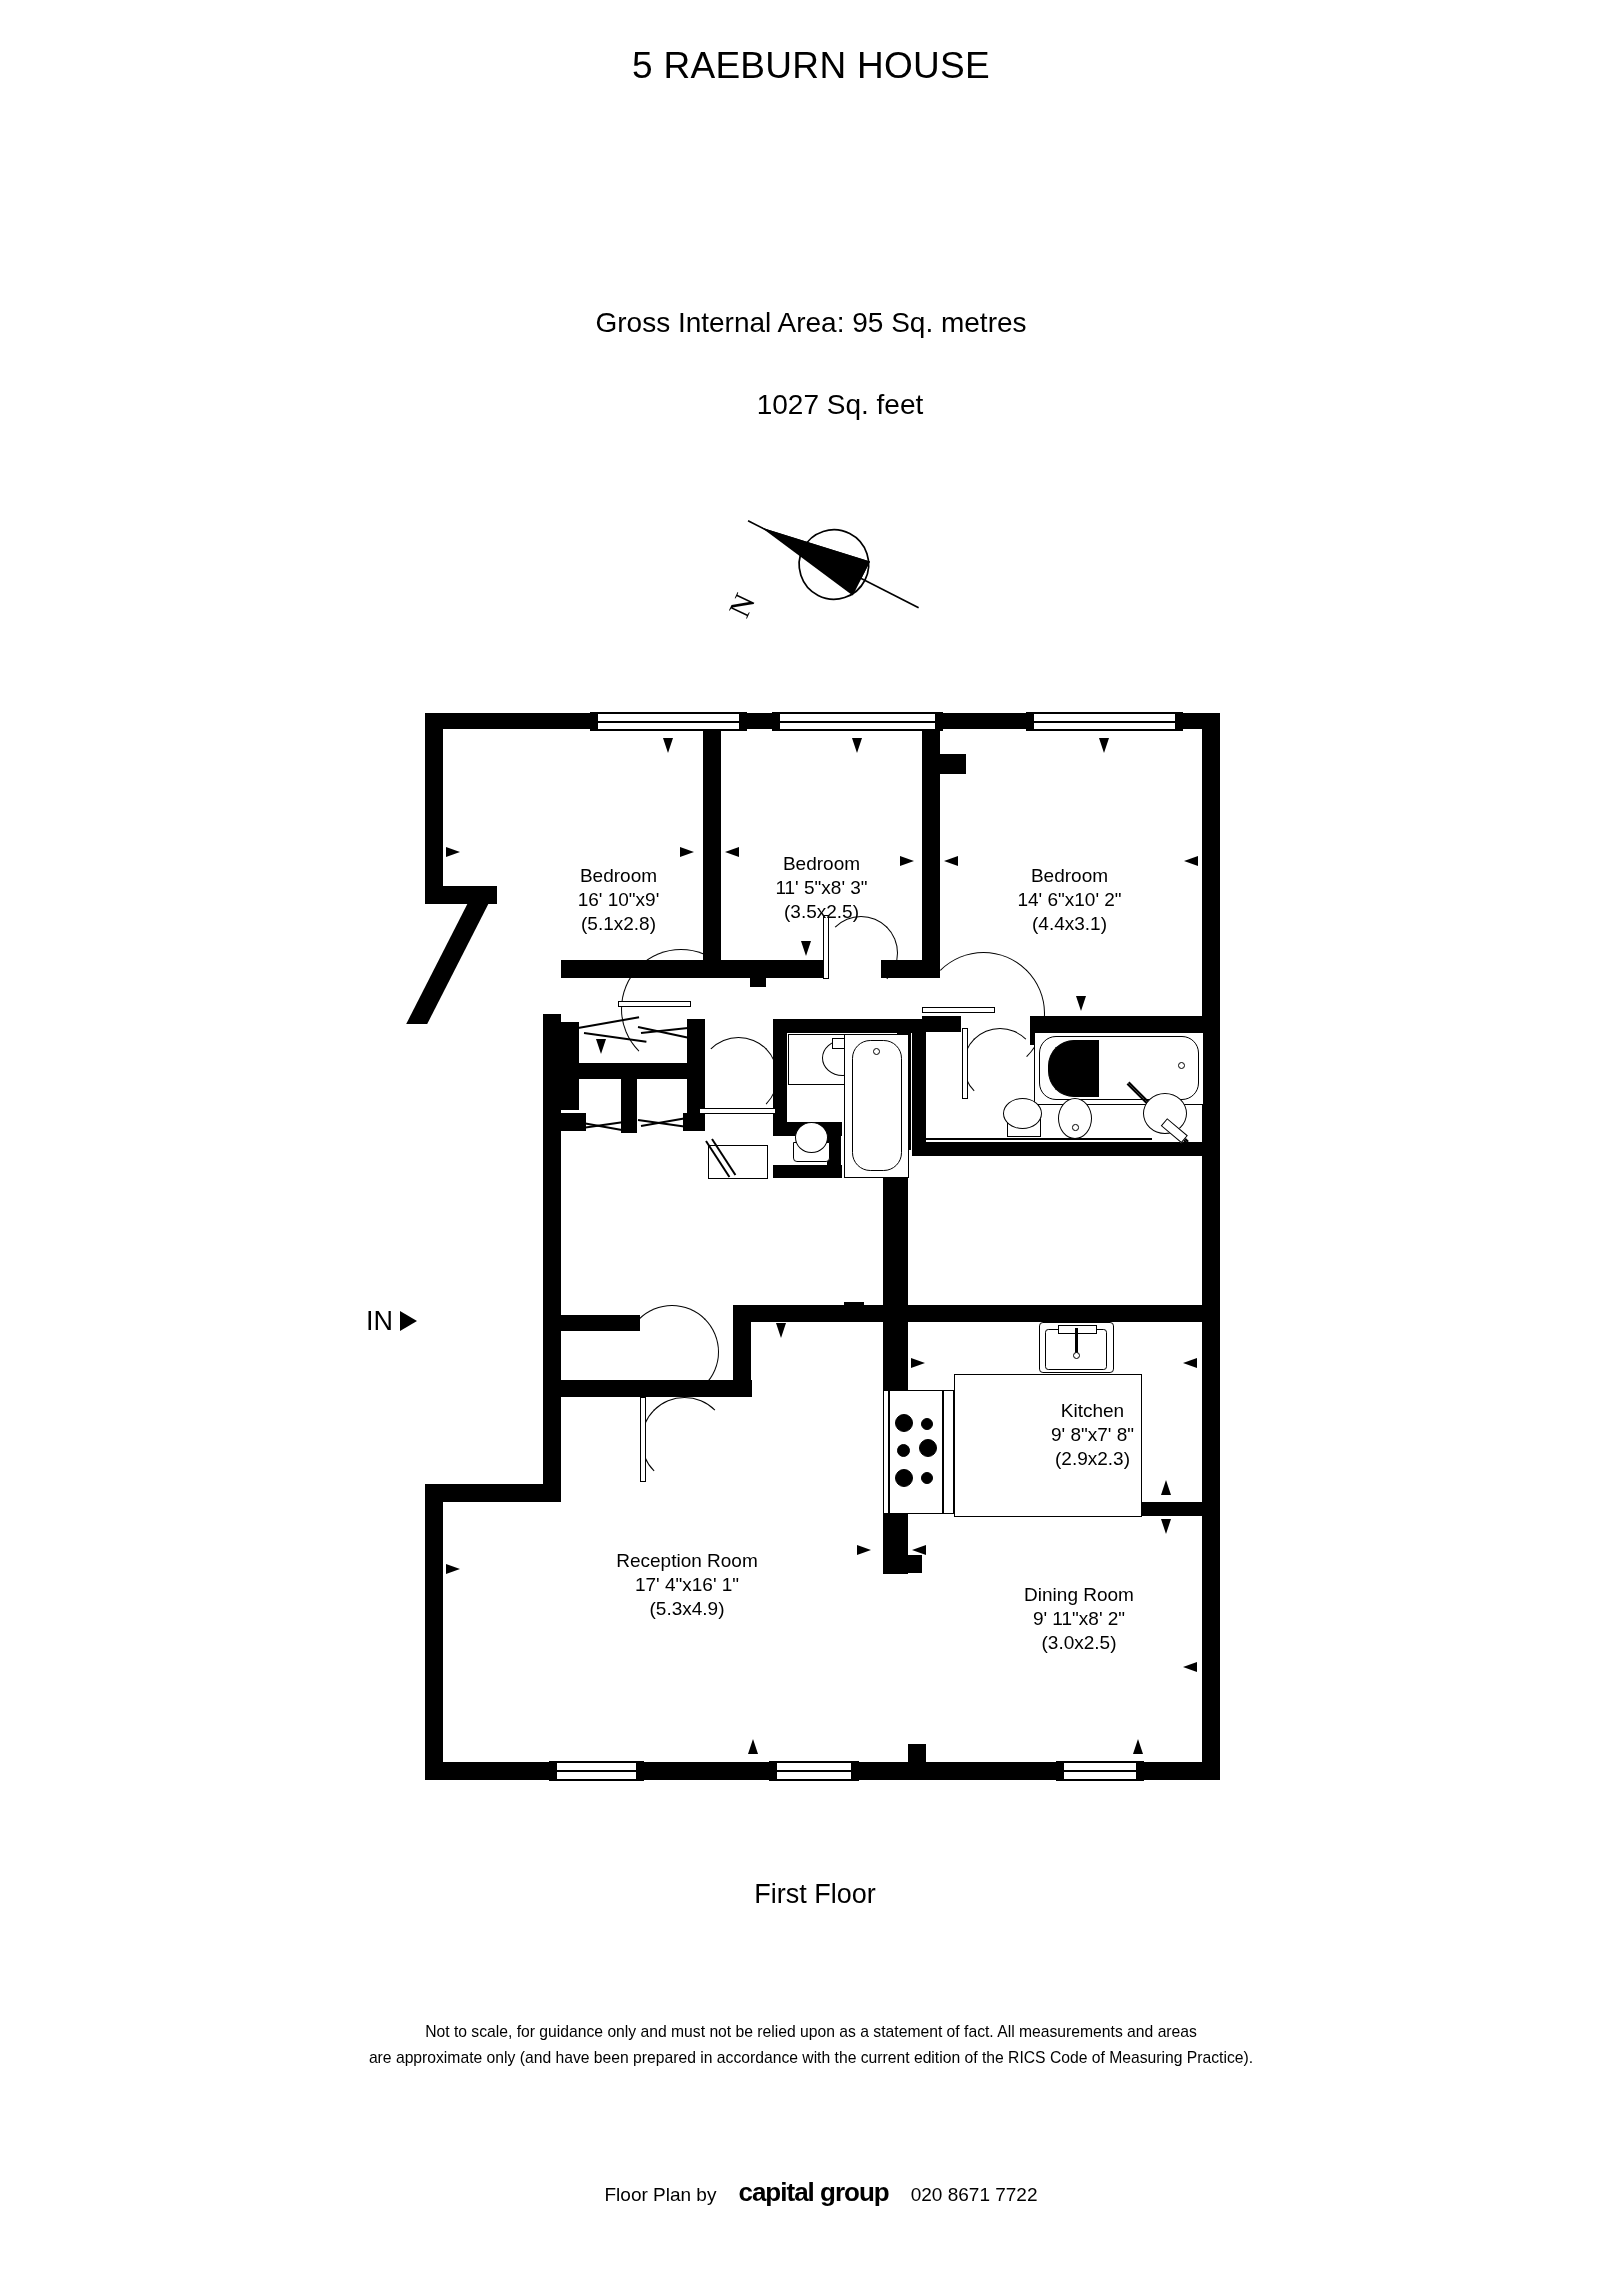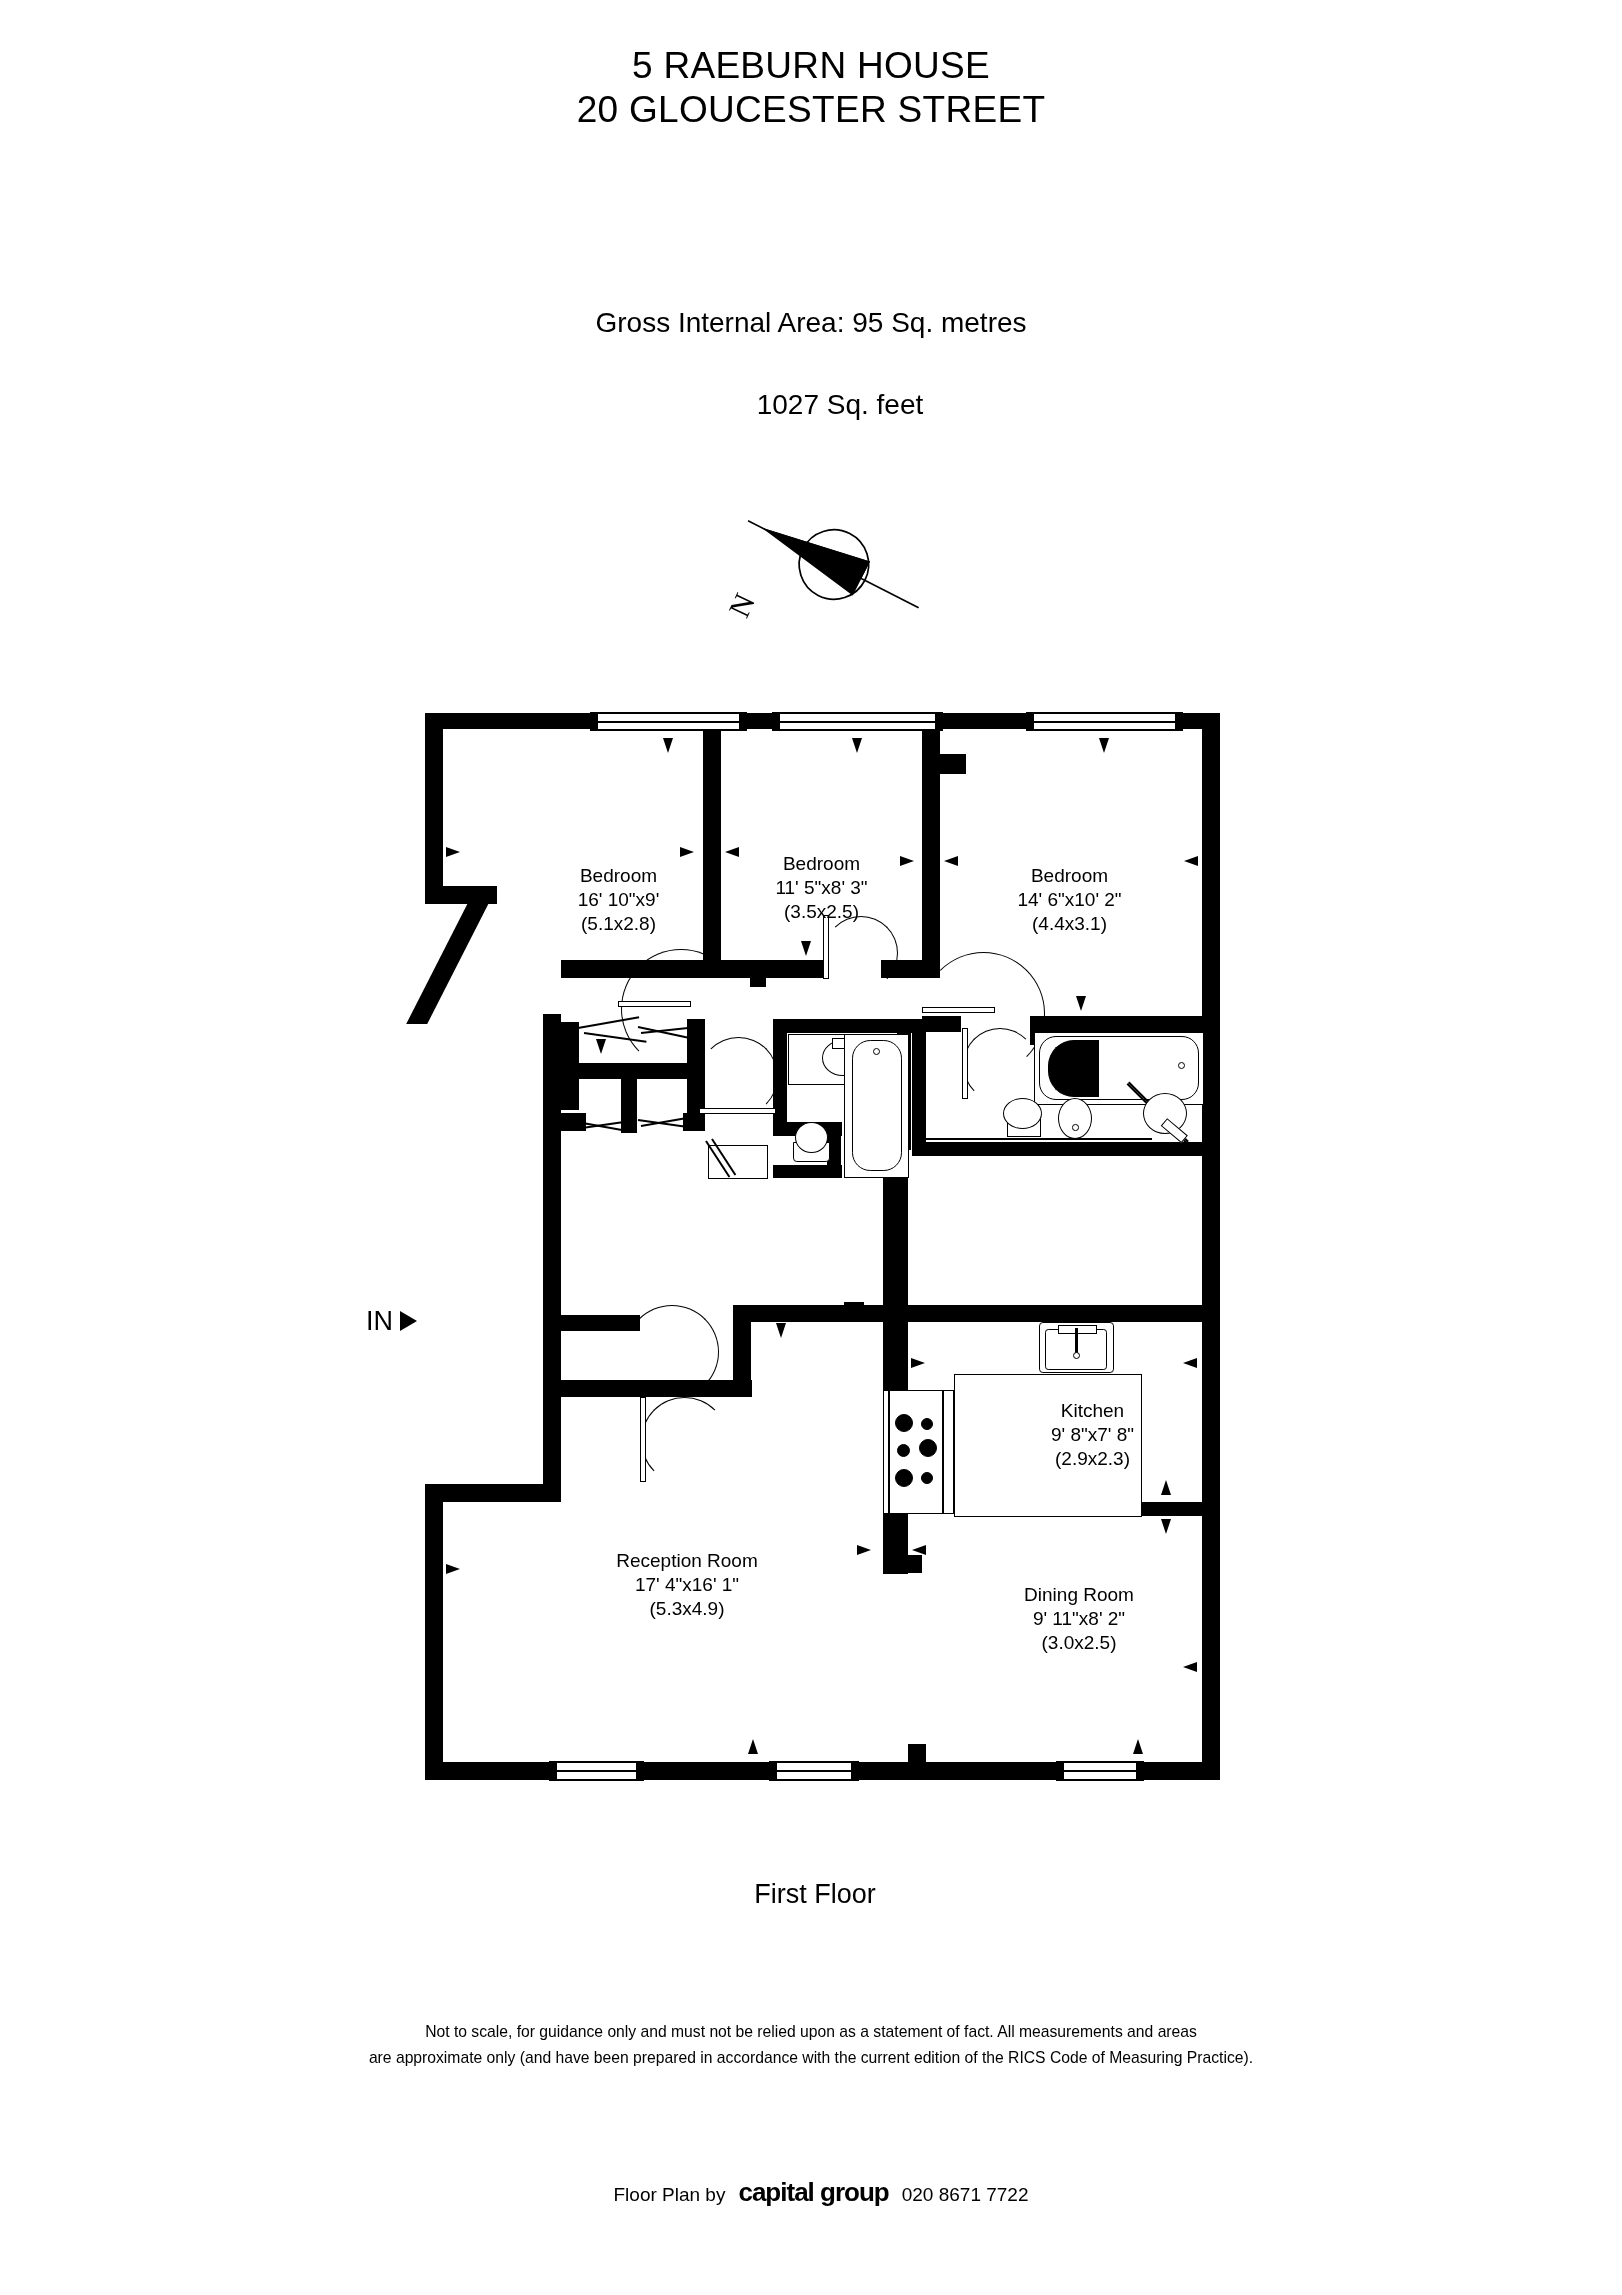"20 GLOUCESTER STREET" div.title-line { html: <div>20 GLOUCESTER STREET</div> -> none }
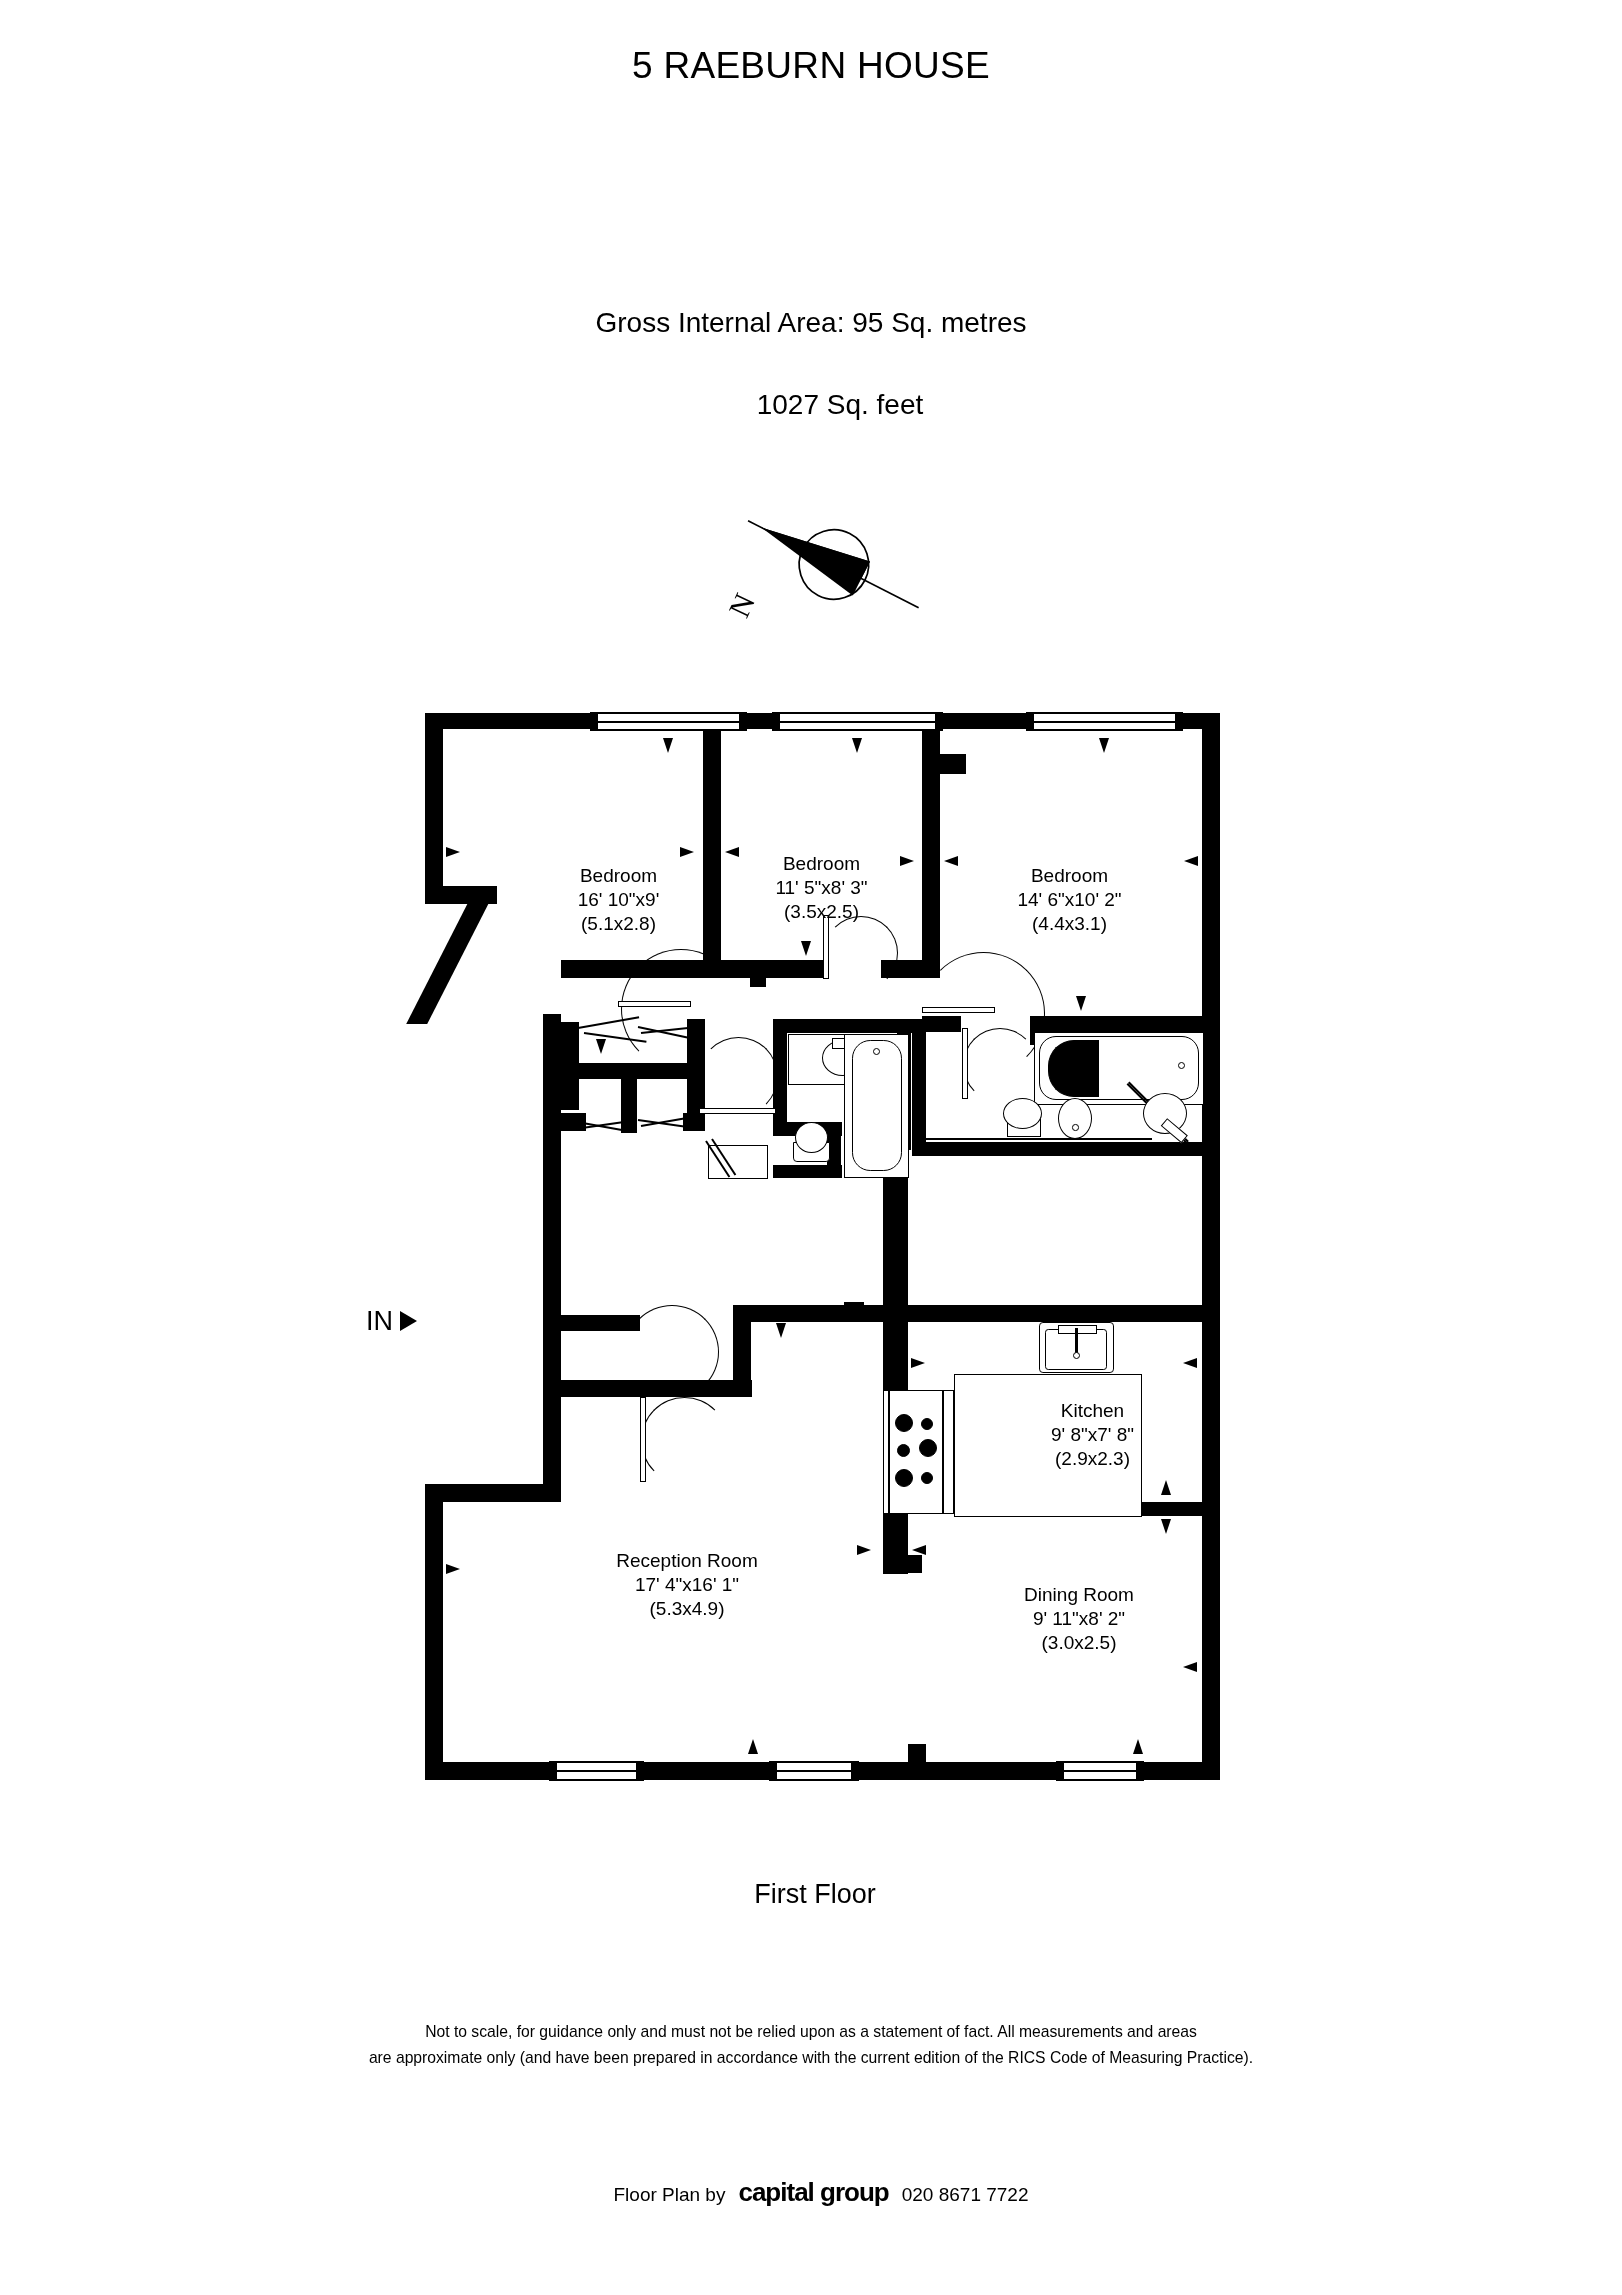"Floor Plan by" .credit { gap: 13px -> 22px }
